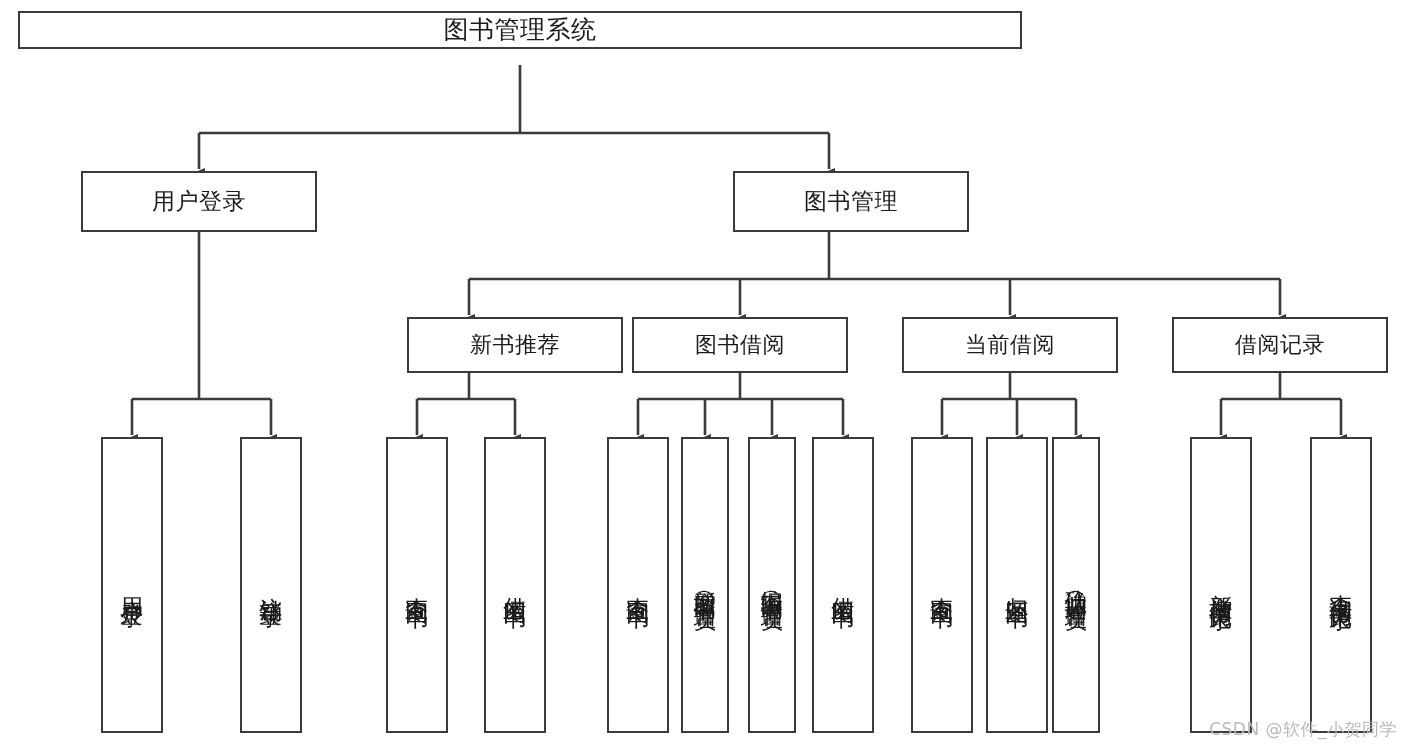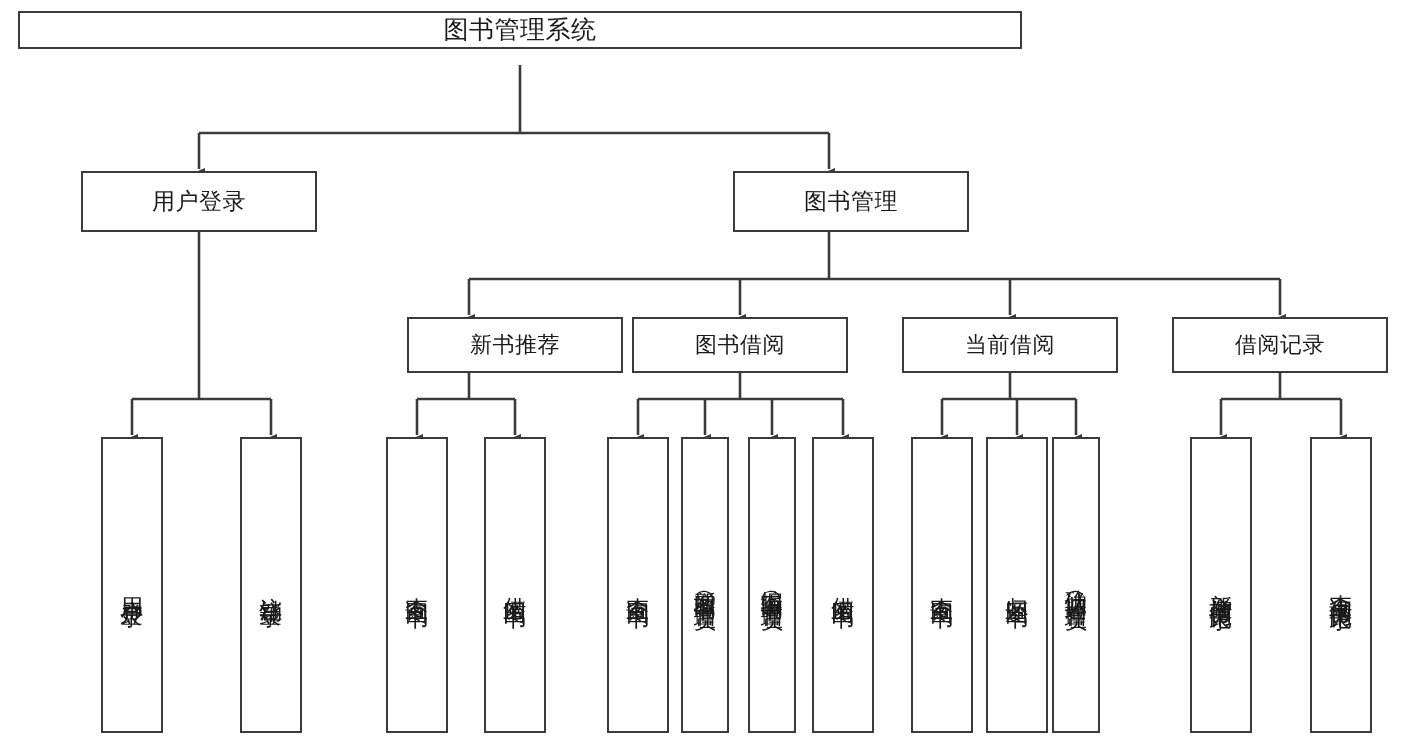"CSDN @软件_小贺同学" div { html: none -> <div>CSDN @软件_小贺同学</div> }
